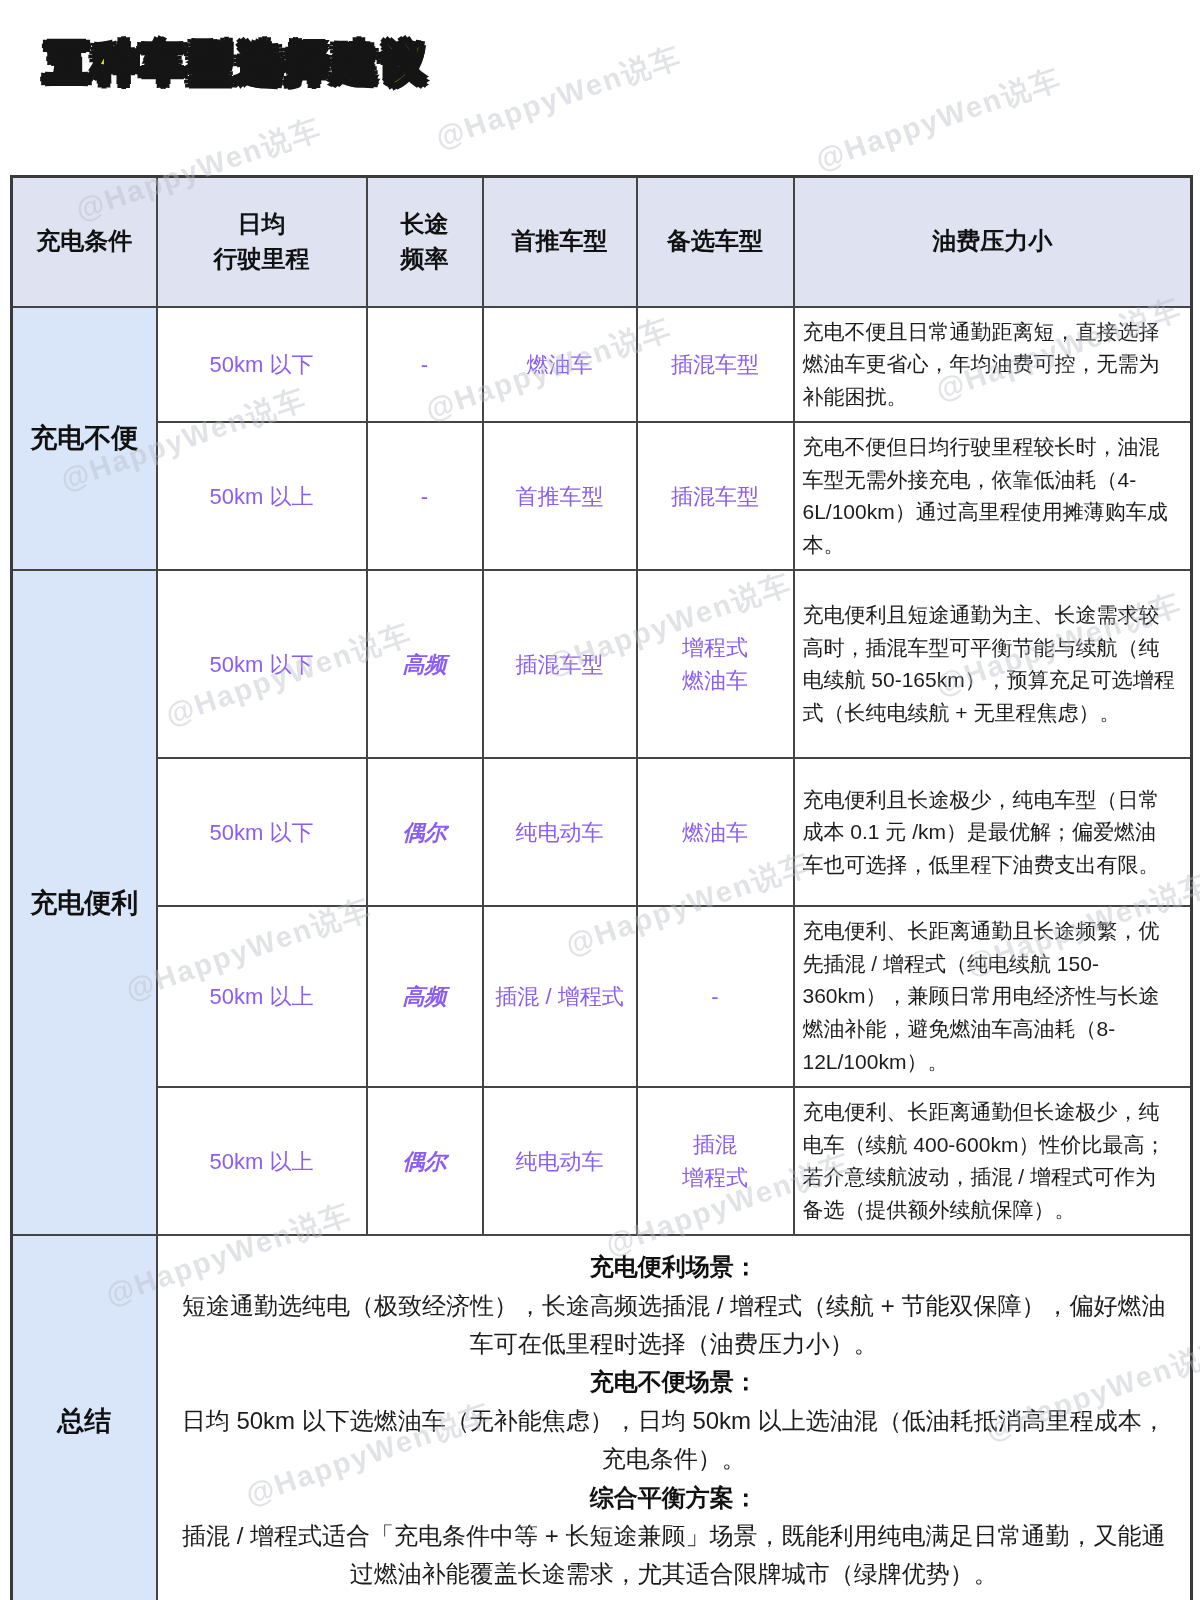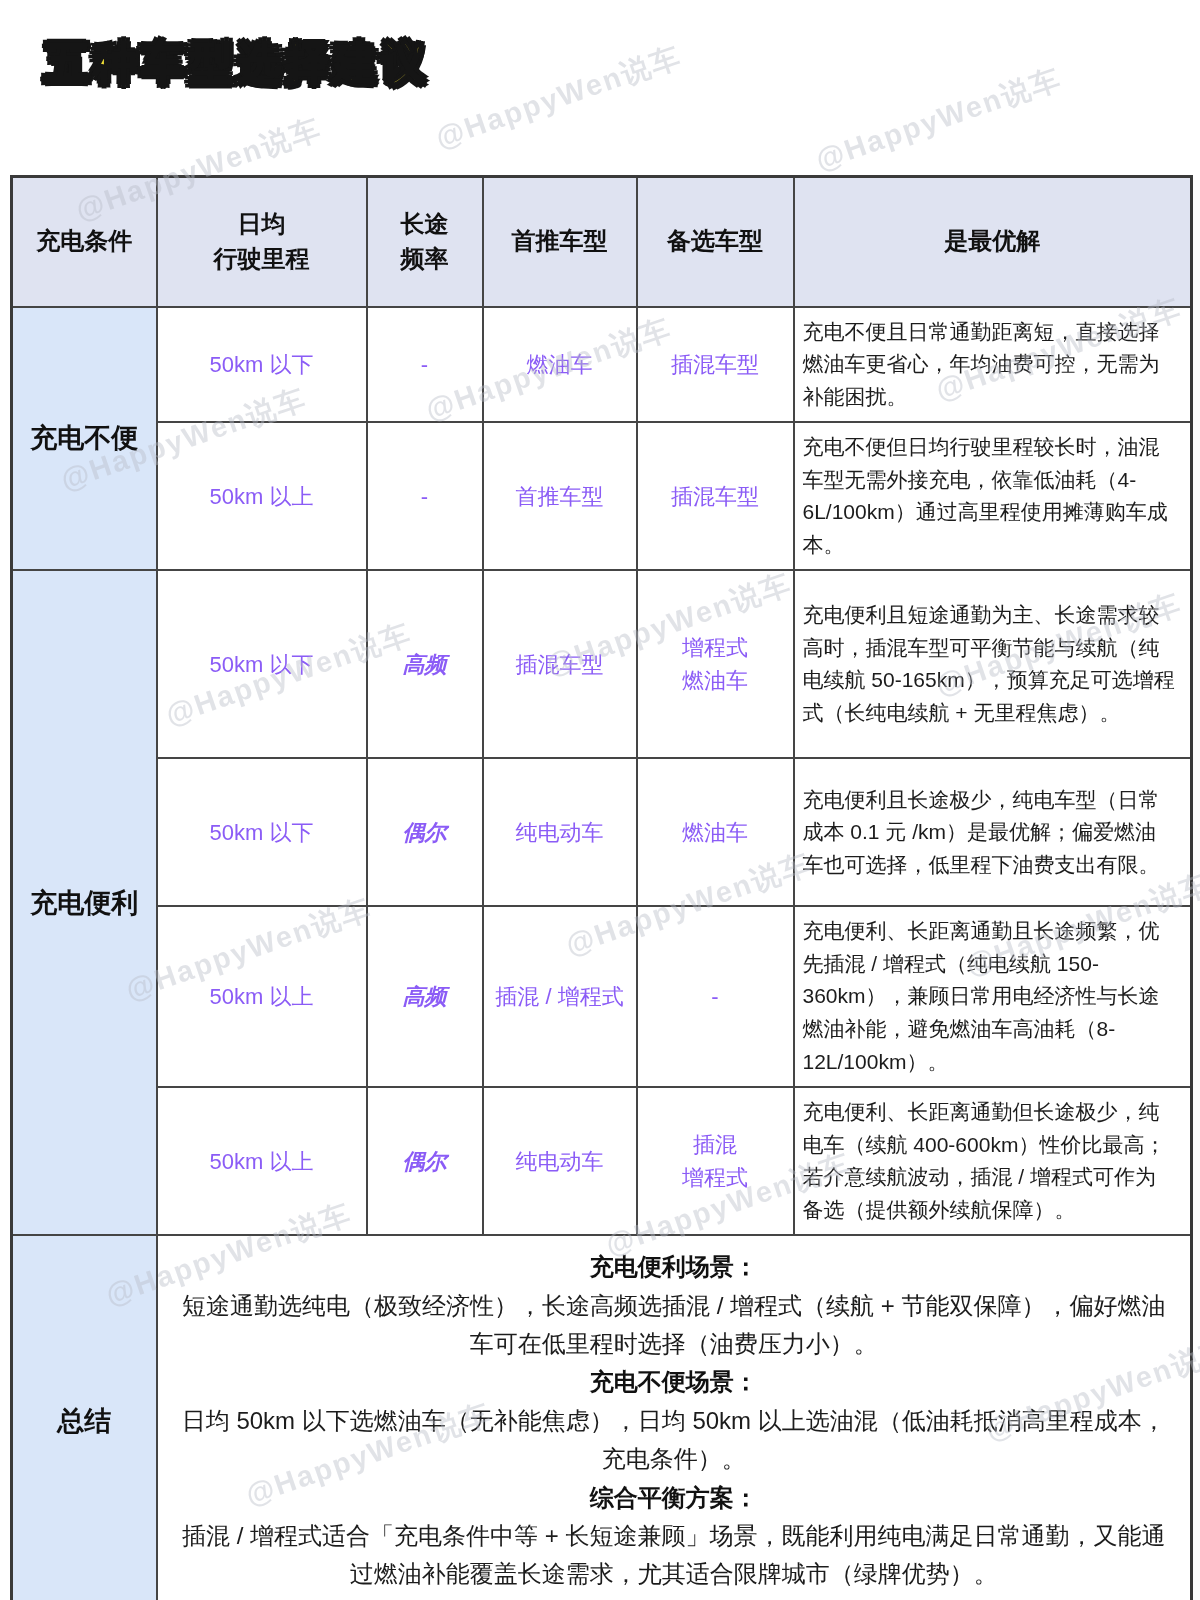"是最优解" th { text: 是最优解 -> 油费压力小 }
